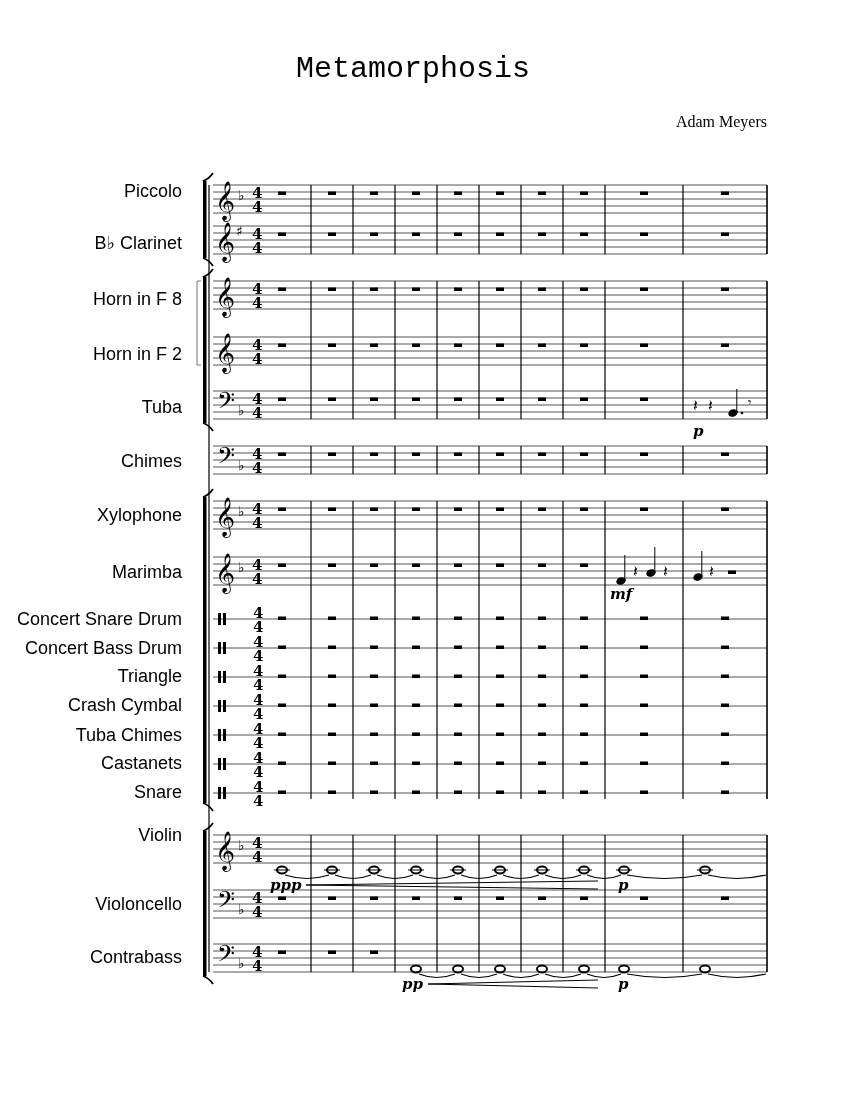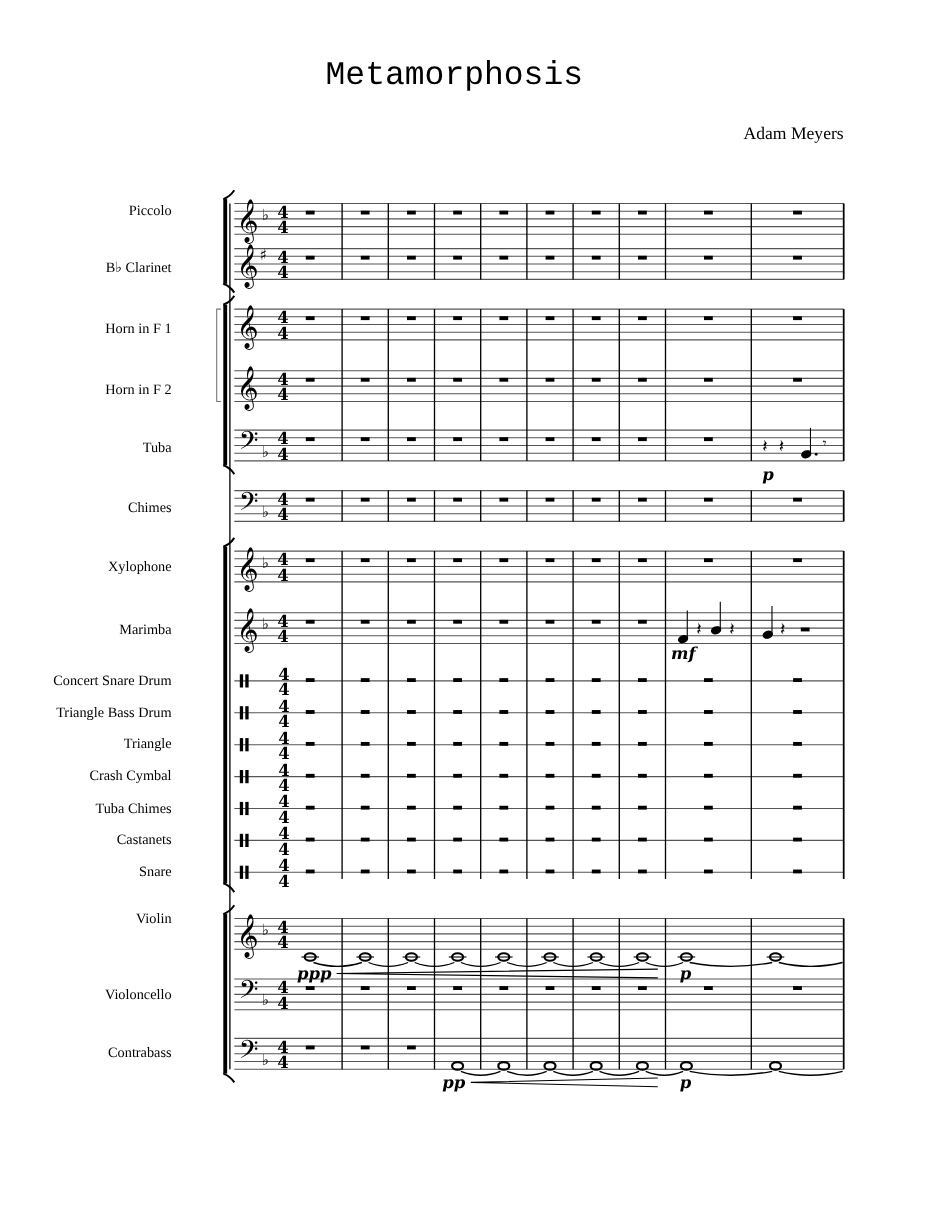"Piccolo" .inst-label { font-family: Liberation Serif, serif -> Liberation Sans, sans-serif; font-size: 13px -> 18px; right: 694px -> 668px }
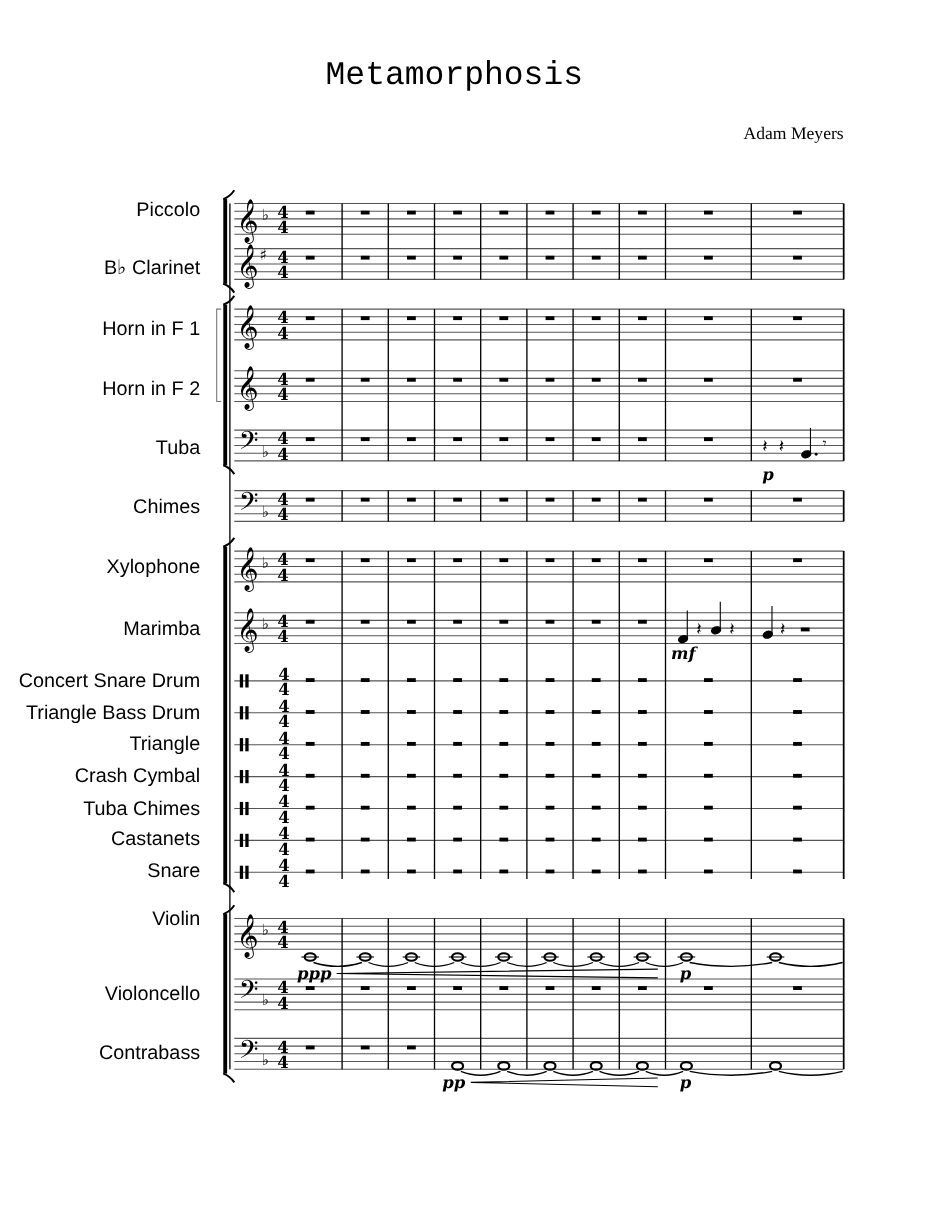"Horn in F 1" div.inst-label { text: 1 -> 8 }
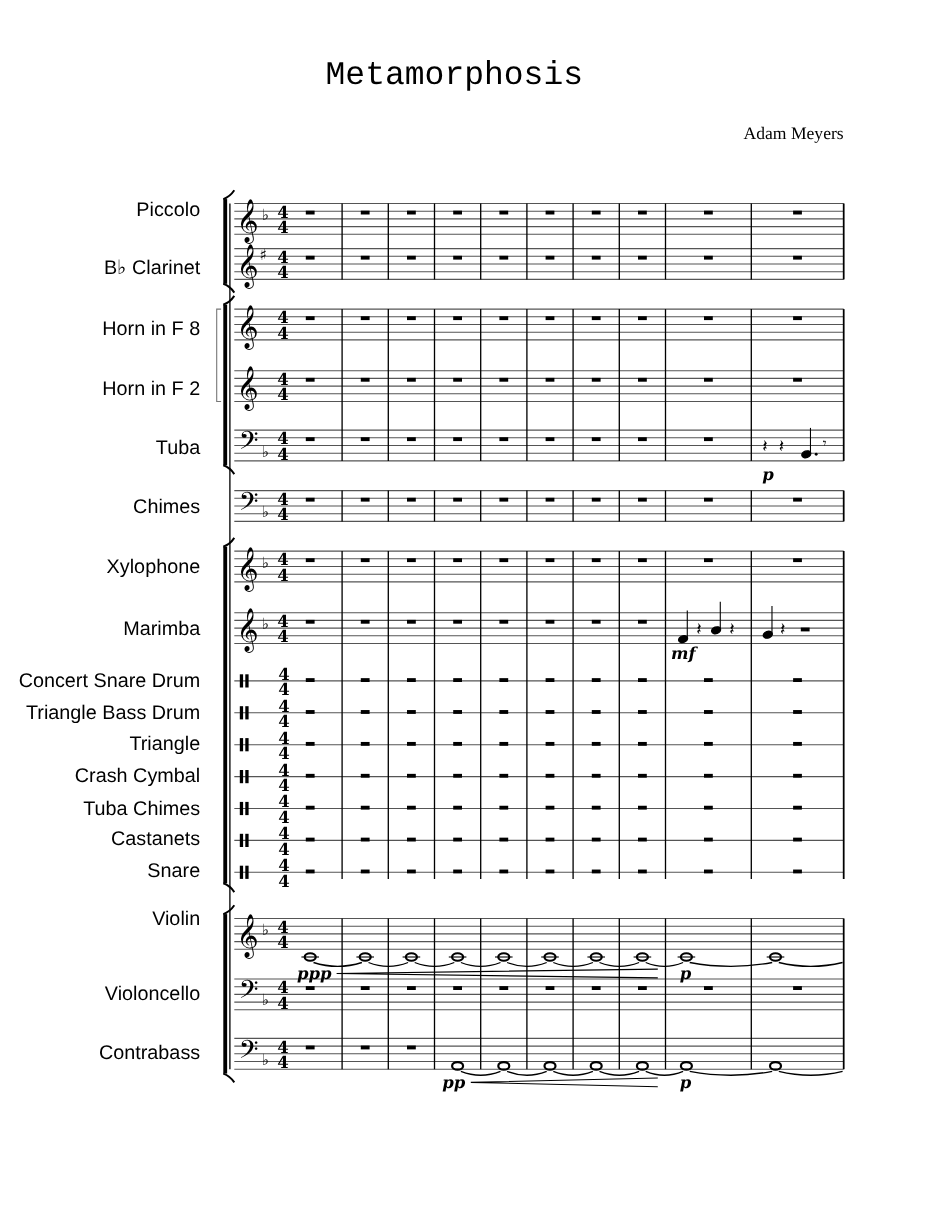"Triangle Bass Drum" div.inst-label { text: Triangle -> Concert }
